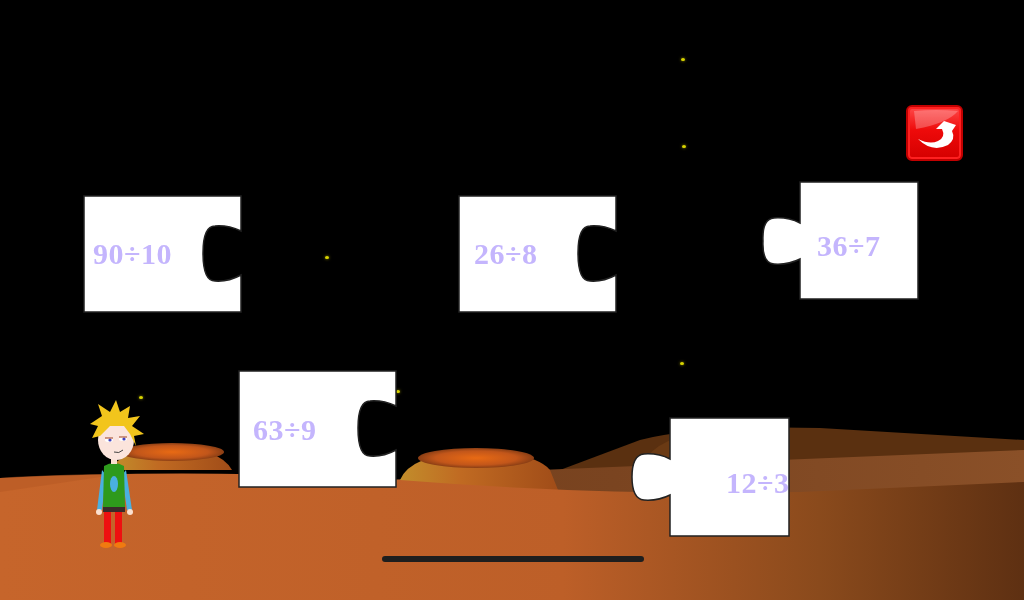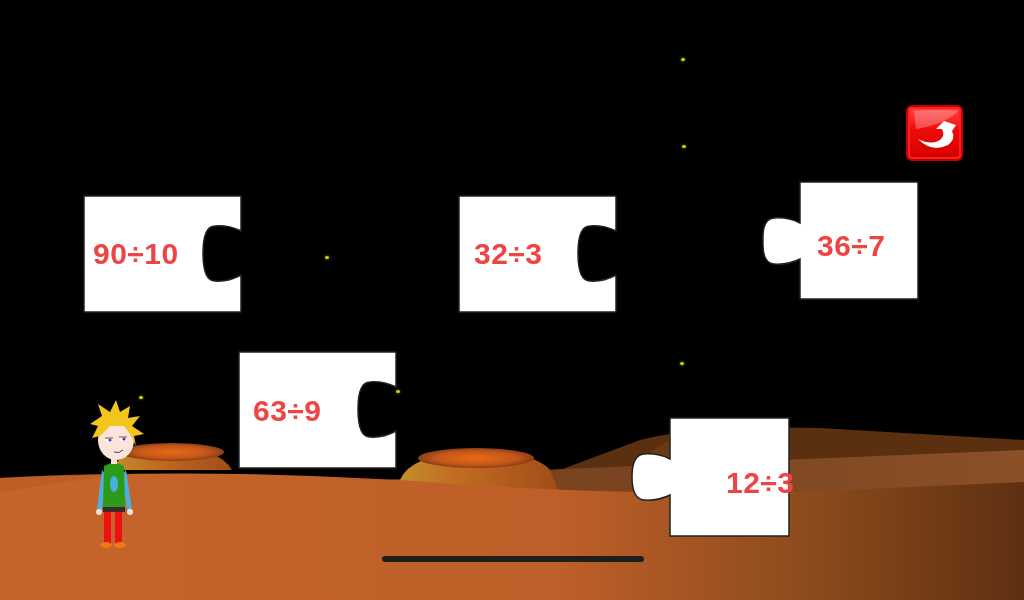"90÷10" .piece-label { color: #ef4444 -> #c4b5fd; font-family: Liberation Sans, sans-serif -> Liberation Serif, serif }
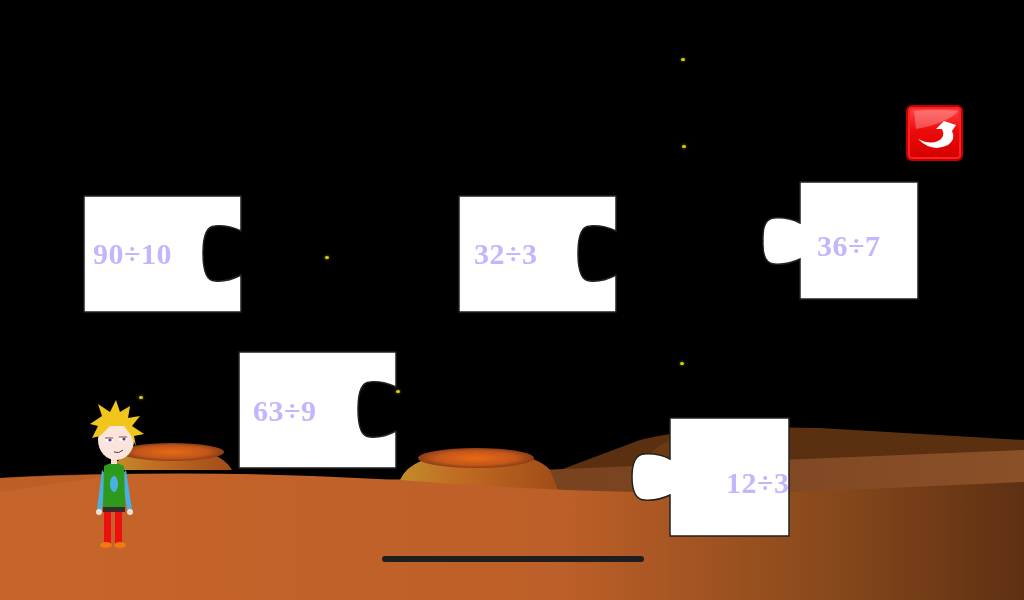"32÷3" span.piece-label { text: 32÷3 -> 26÷8 }
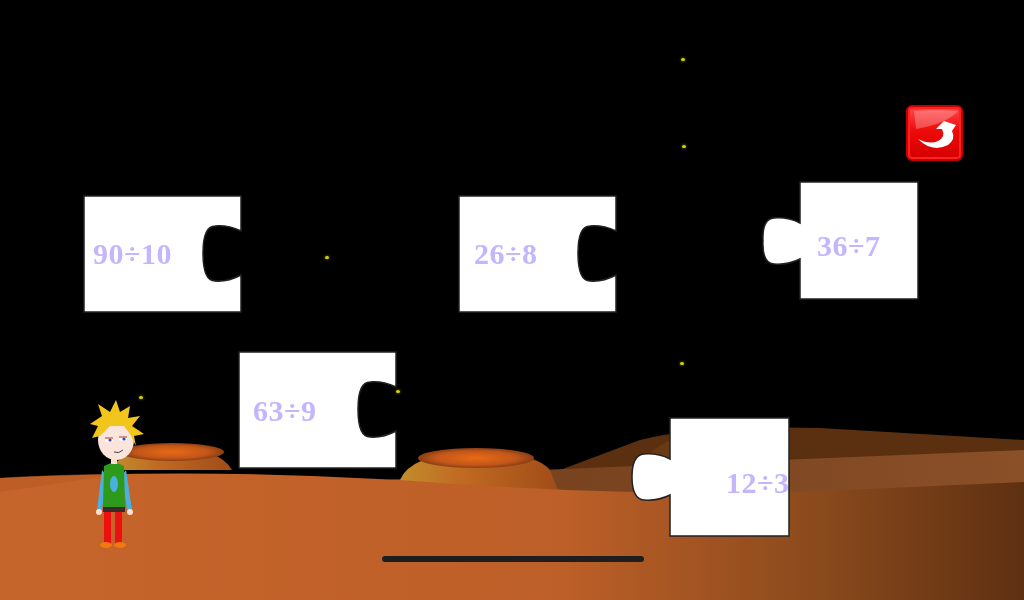"63÷9" div.piece { top: 351px -> 370px }
